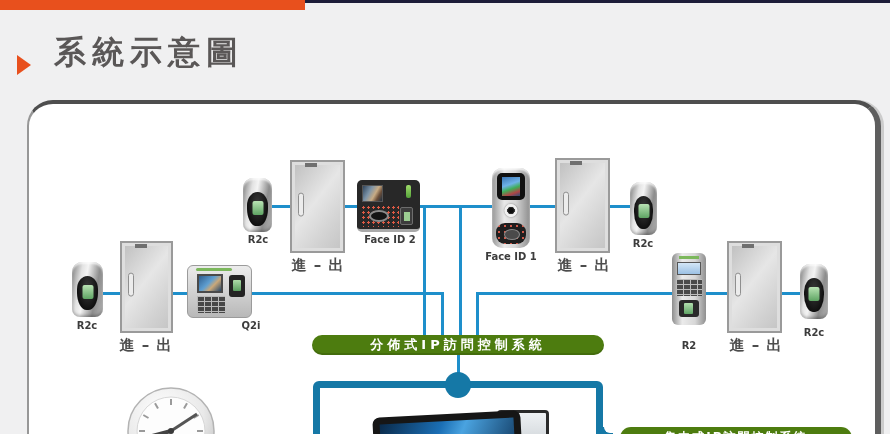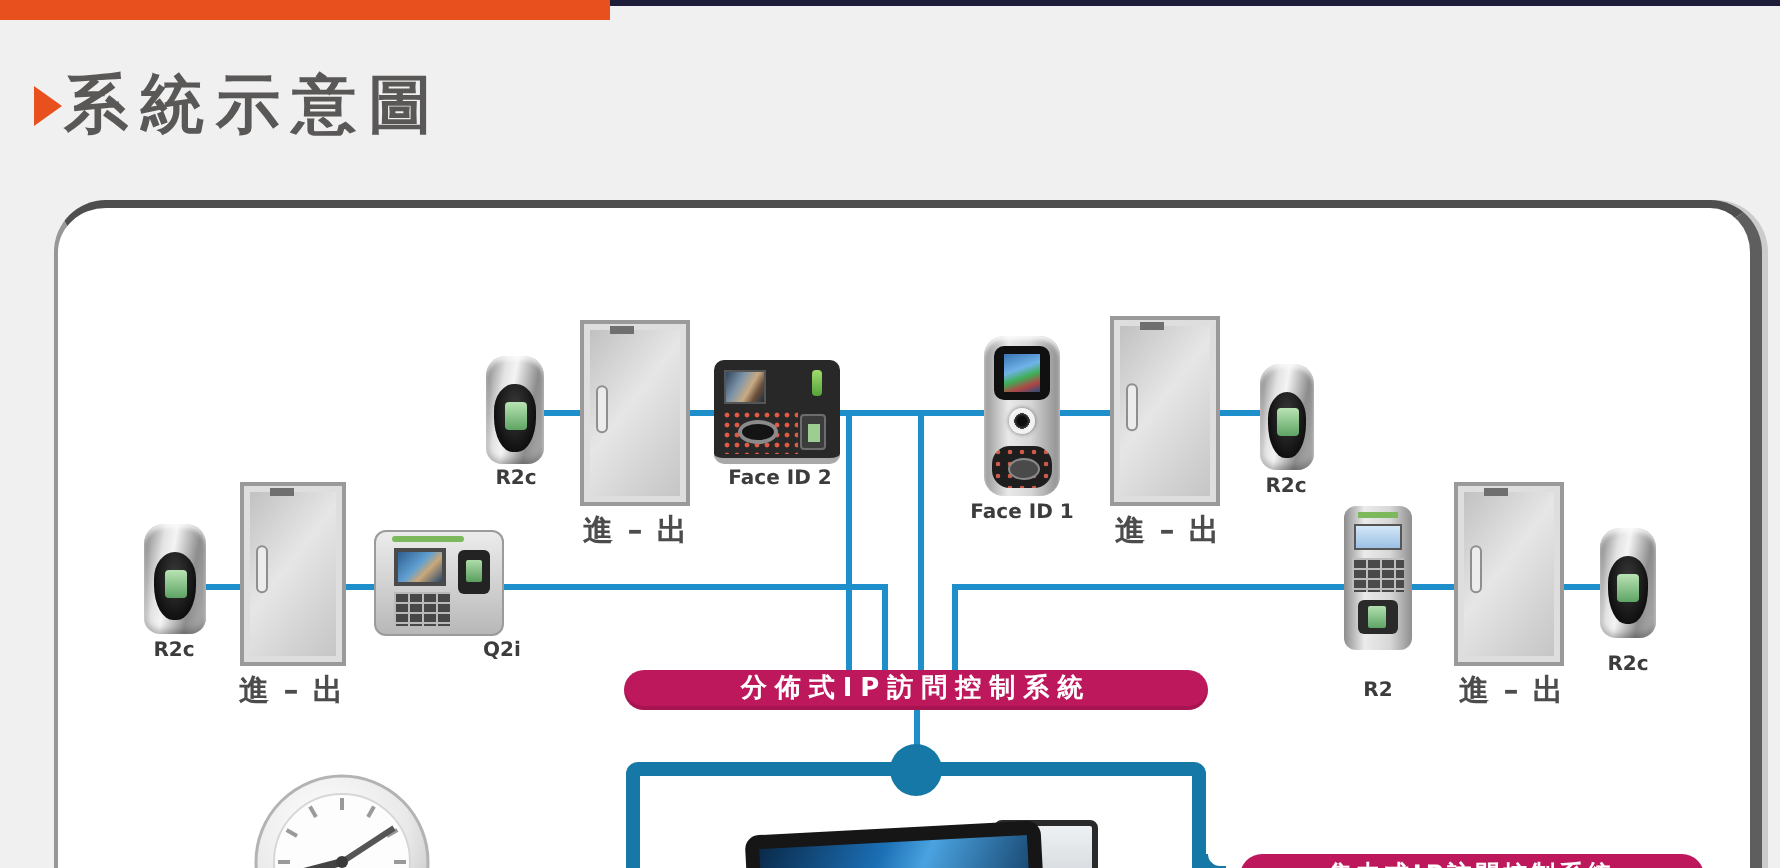"系統示意圖" .title-wrap { align-items: center -> flex-end; gap: 1px -> 23px }
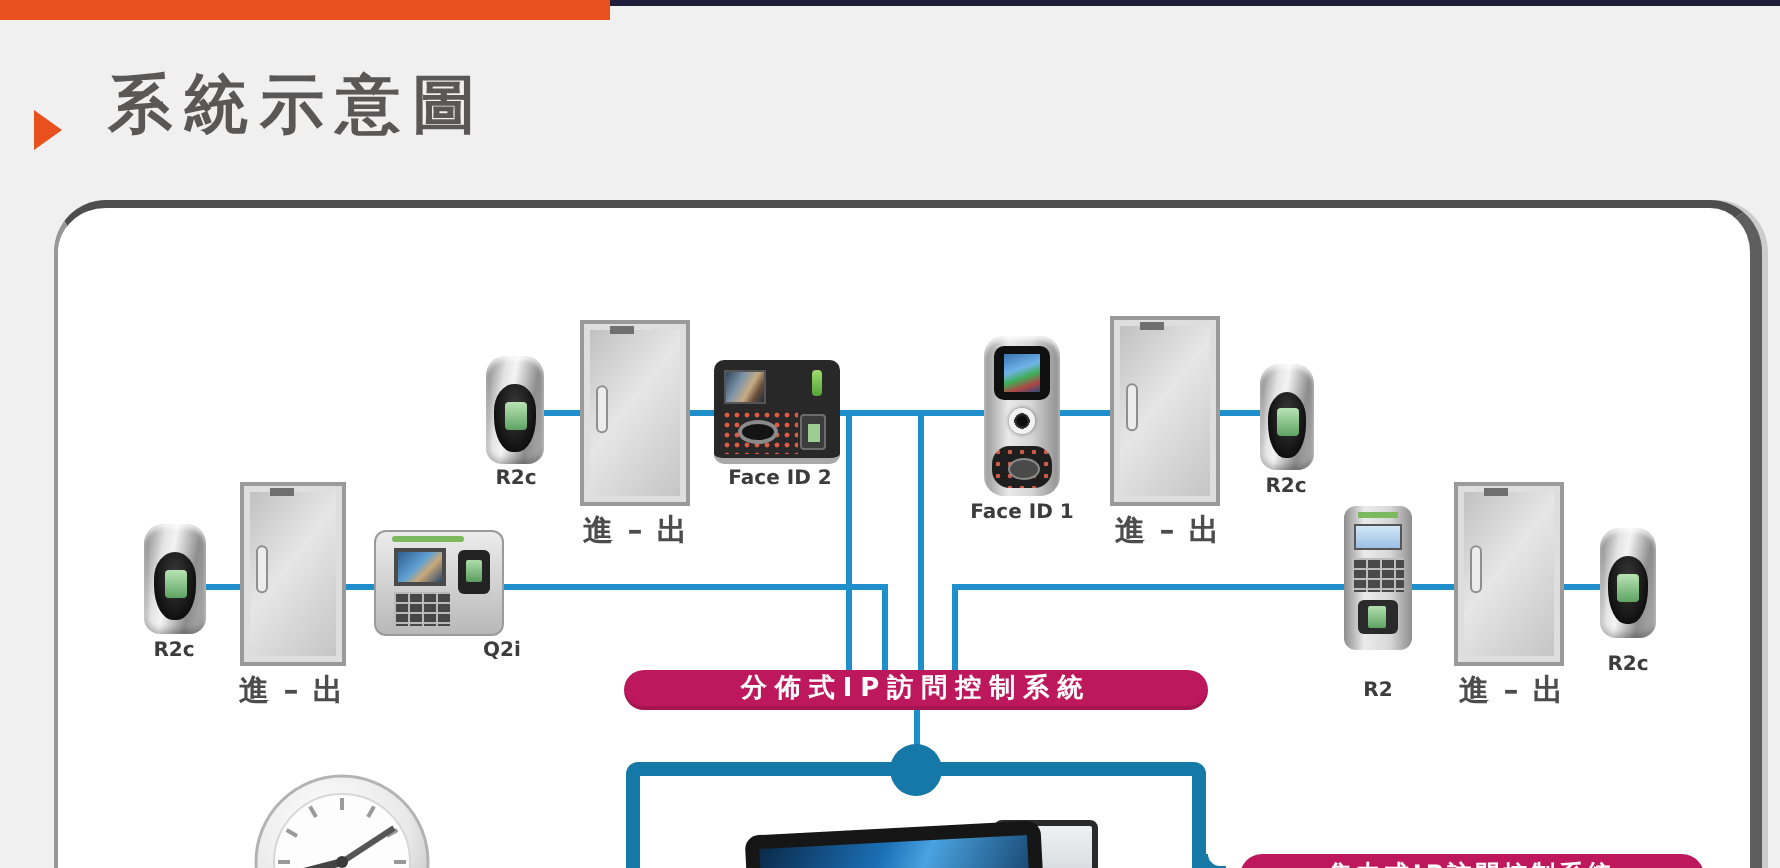"分佈式IP訪問控制系統" .sys-bar { background: #be185d -> #4d7c0f }
